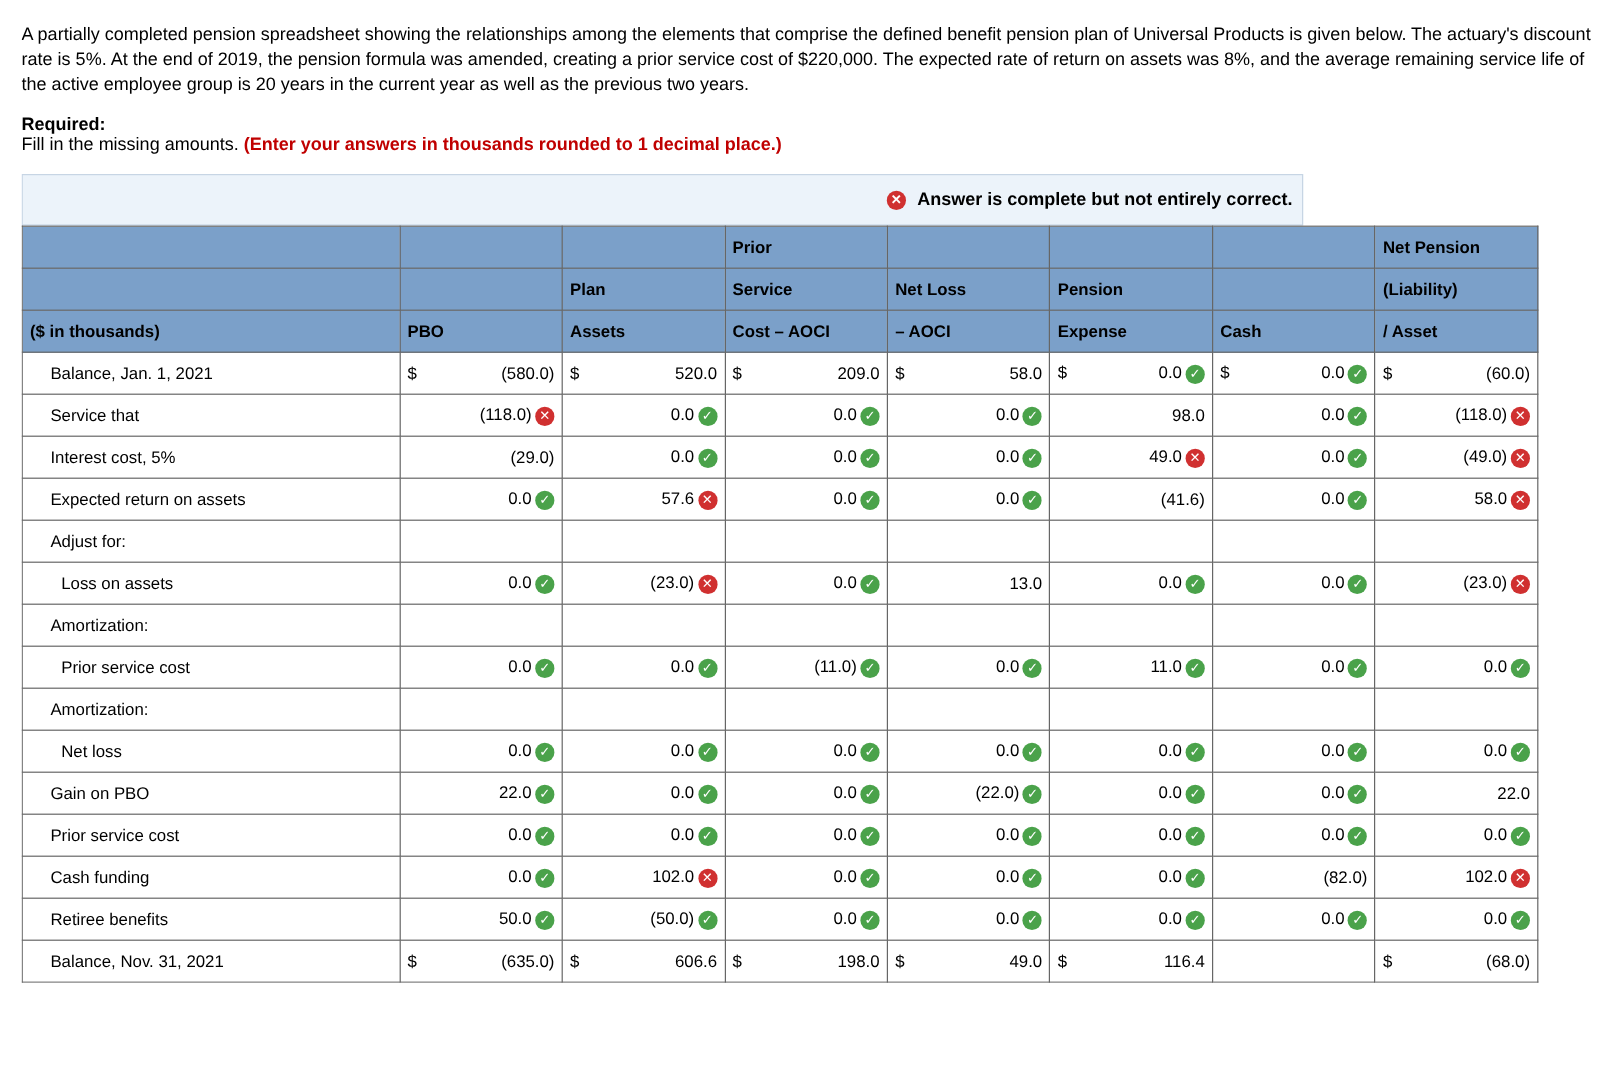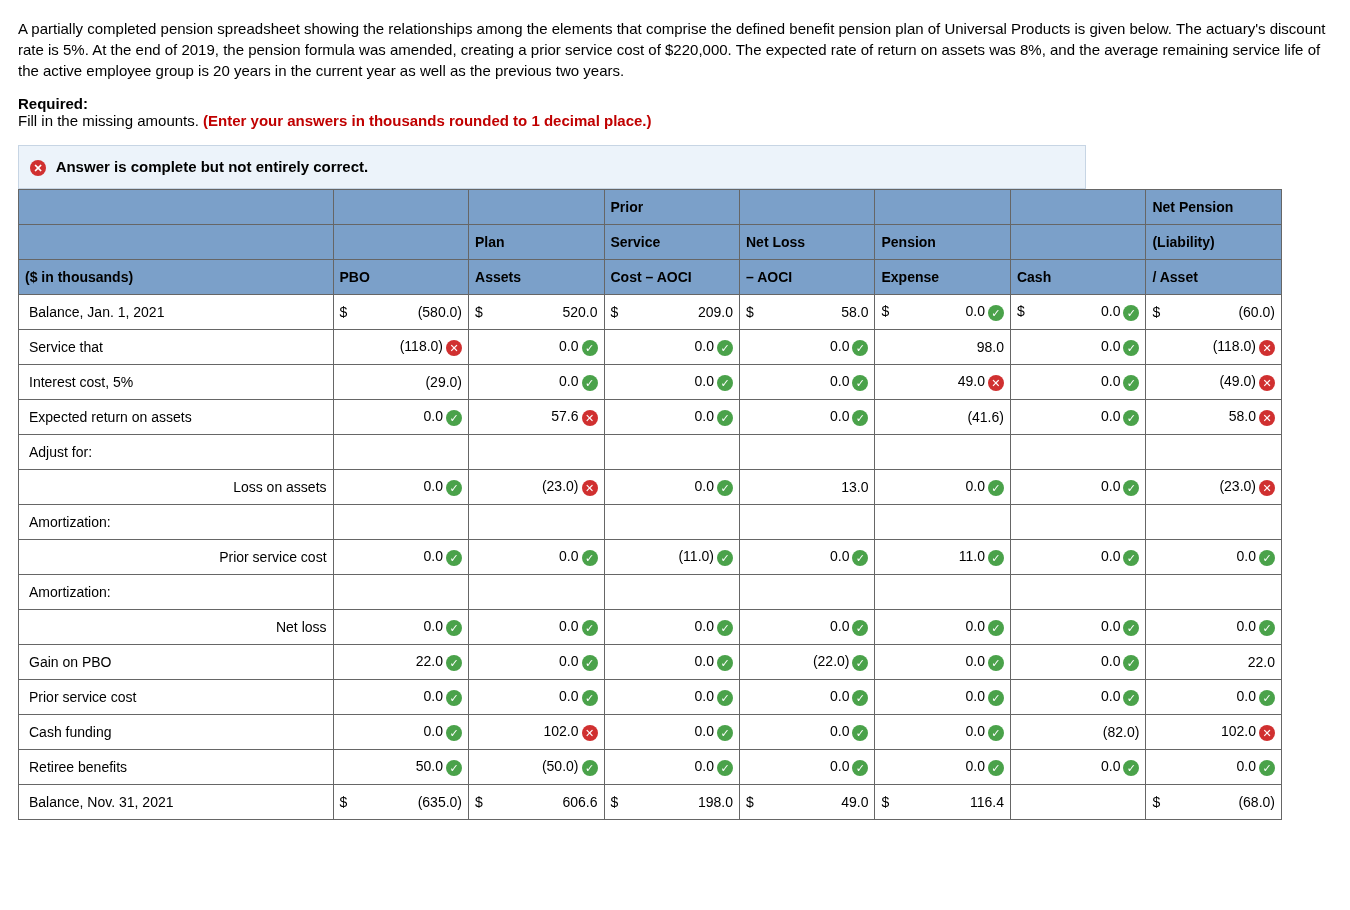"✕ Answer is complete but" .banner { text-align: left -> right }
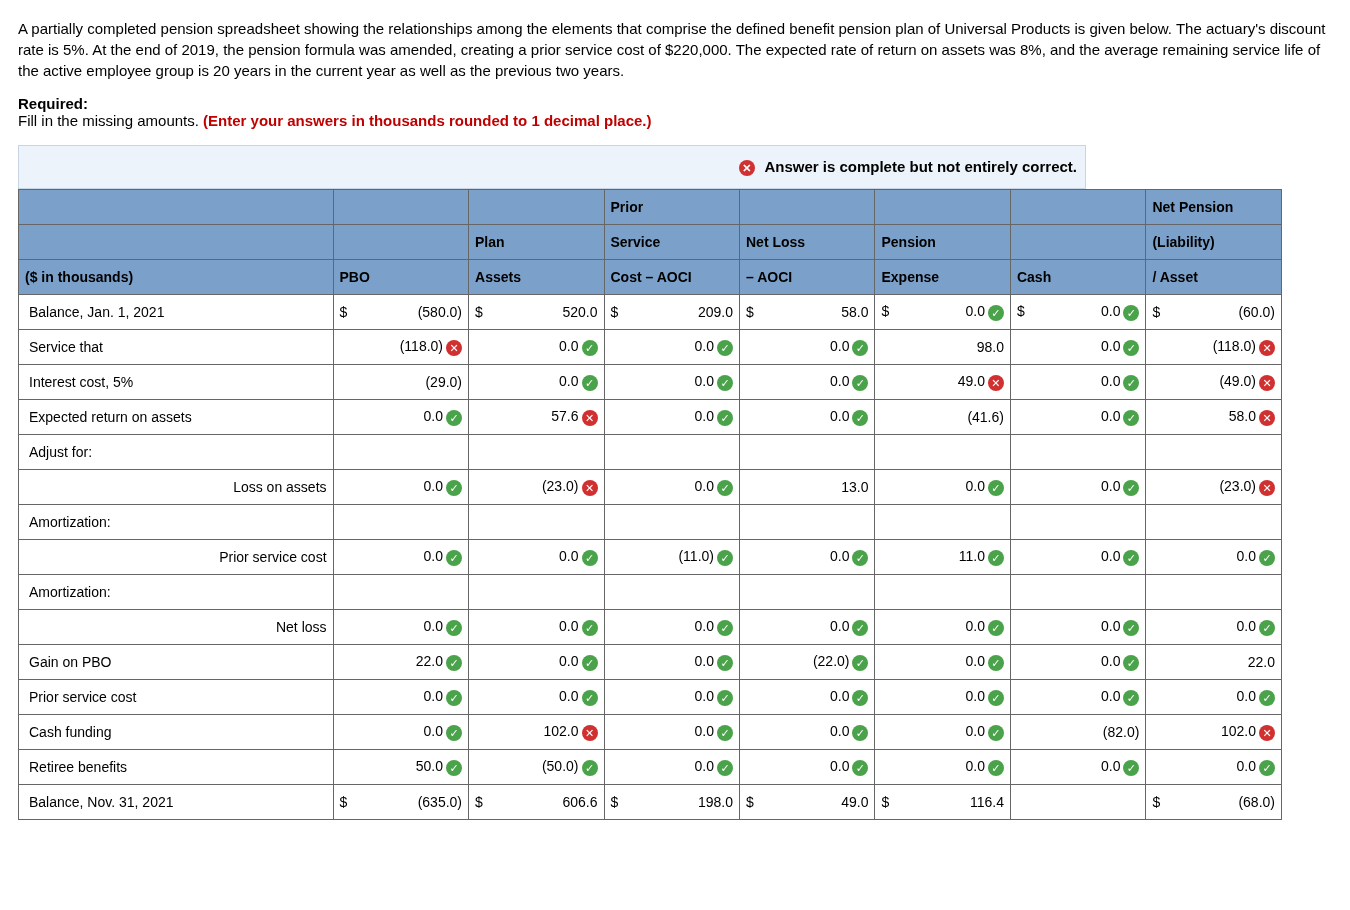"Balance, Jan. 1, 2021" .ans-grid tbody td.label { padding-left: 10px -> 23px }
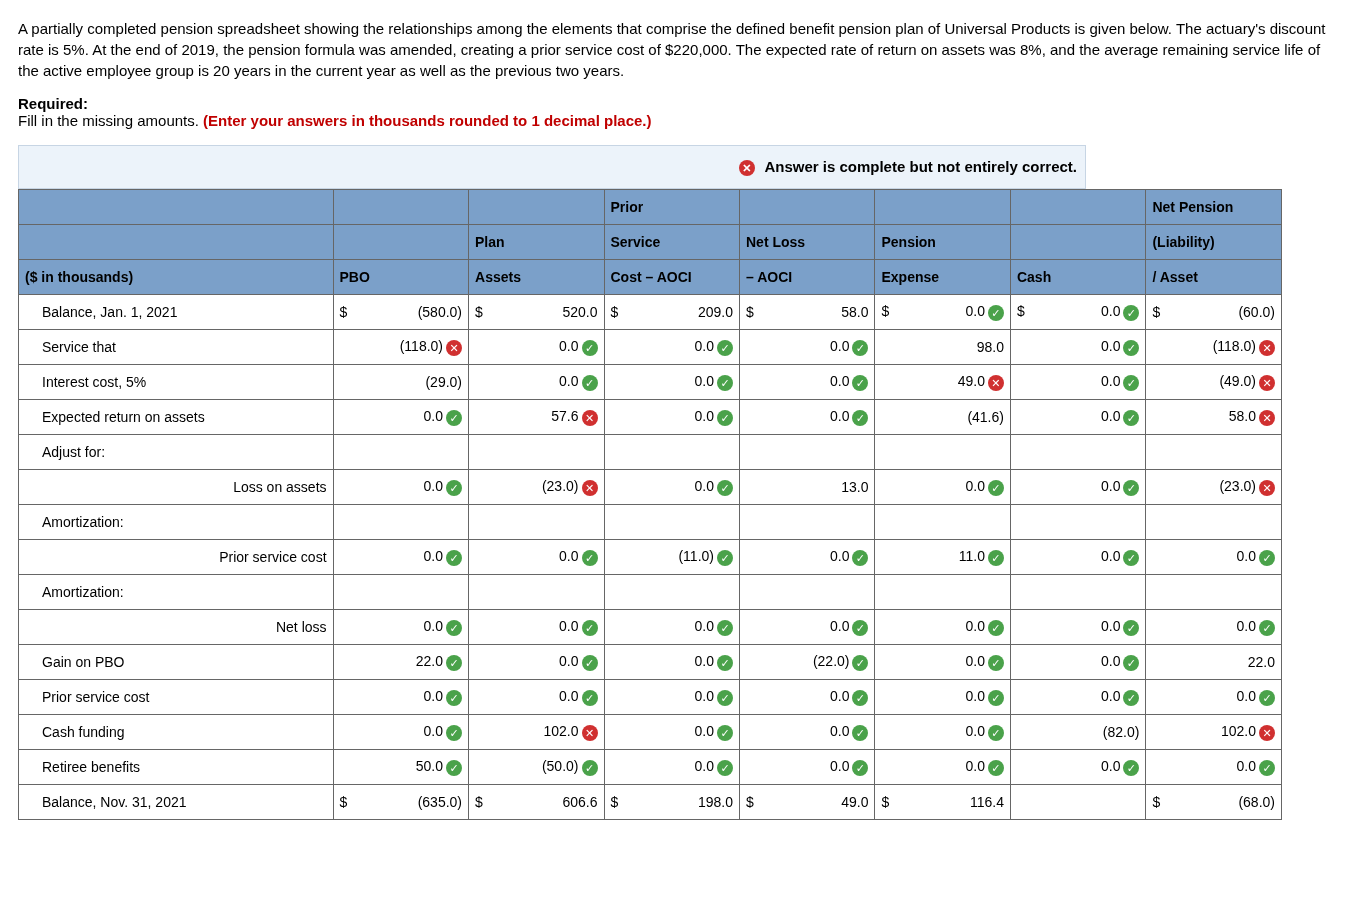"Loss on assets" .ans-grid tbody td.label.indent { padding-left: 22px -> 32px; text-align: right -> none }
